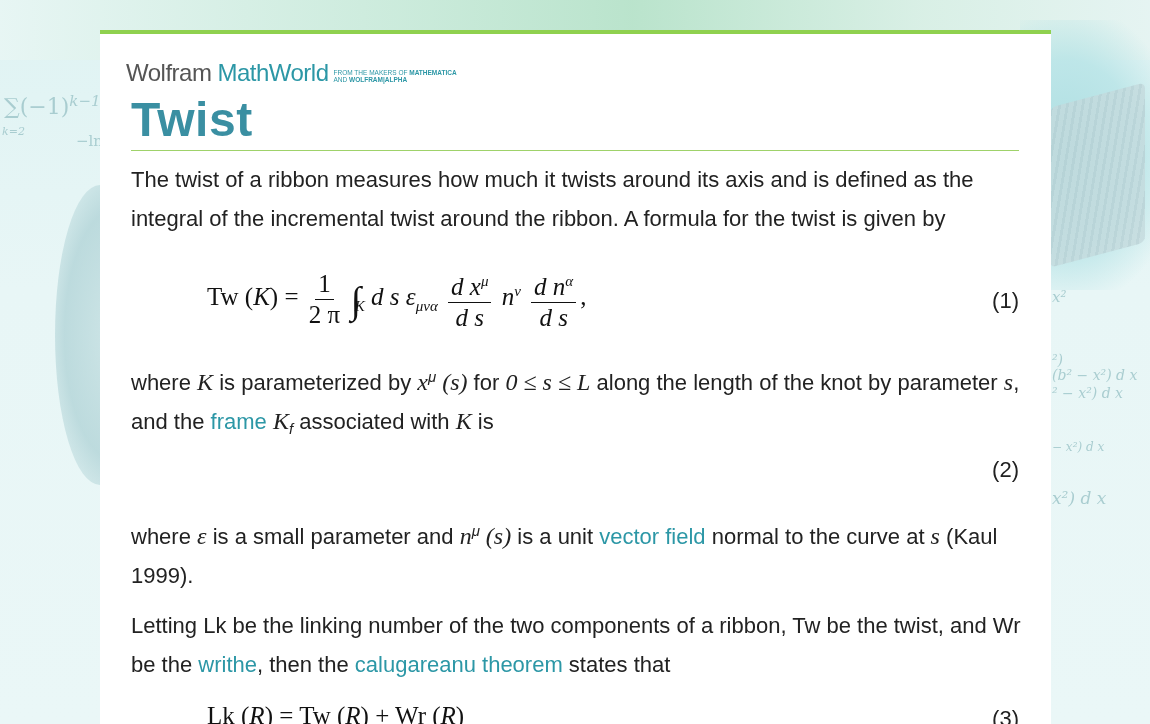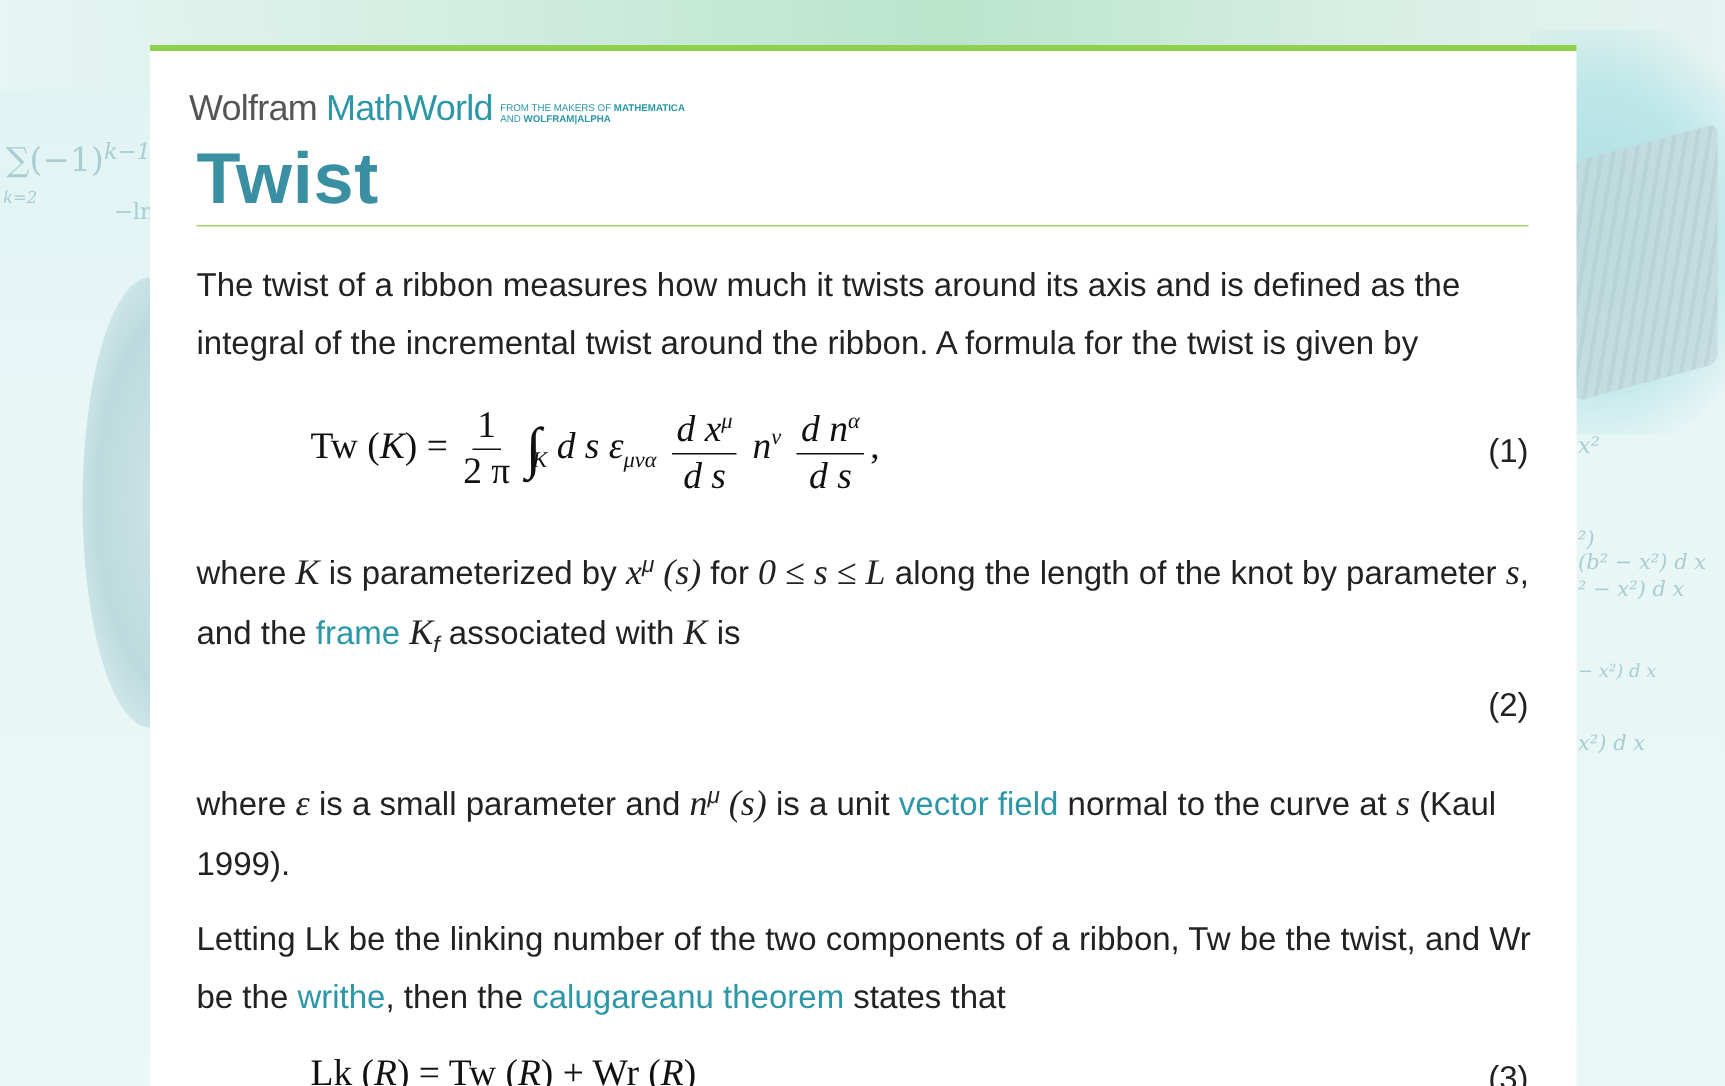"The twist of a ribbon" p.txt { top: 136px -> 126px }
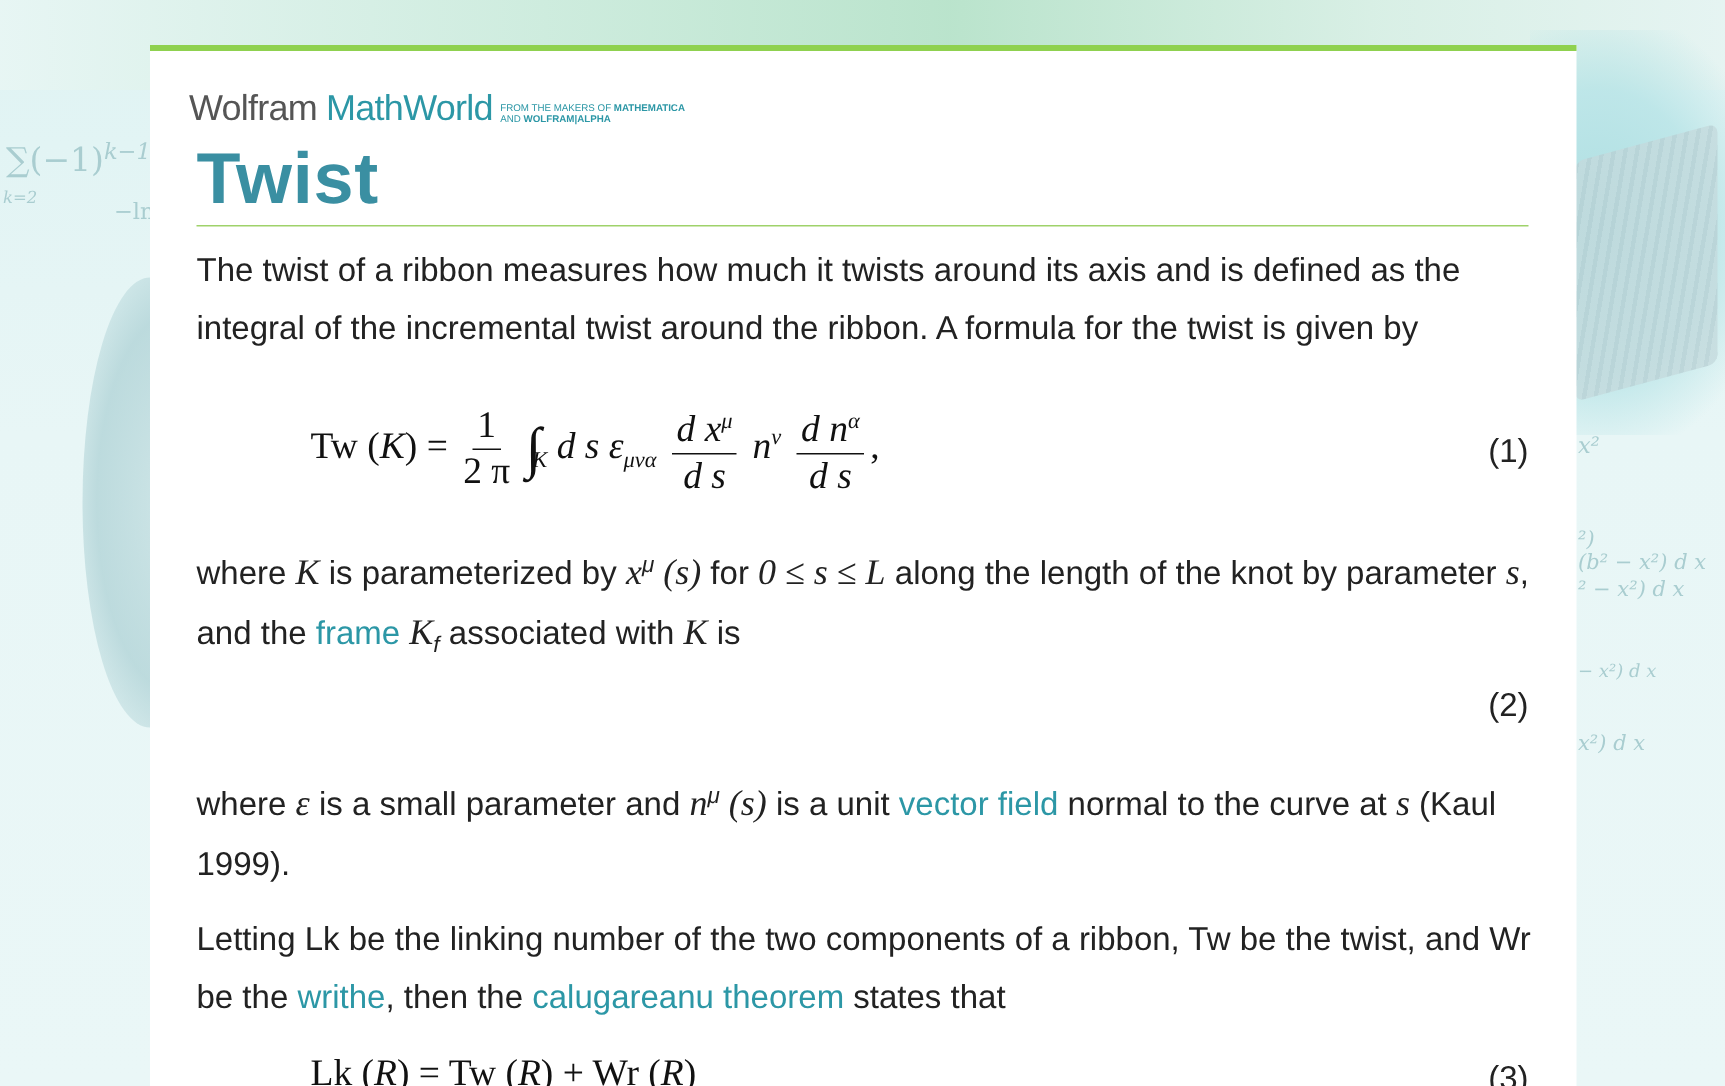"x²) d x" div.bg-math { font-size: 14px -> 17px }
